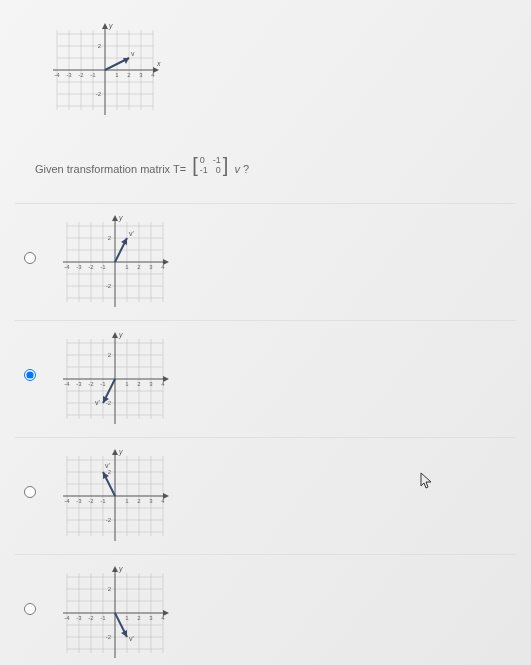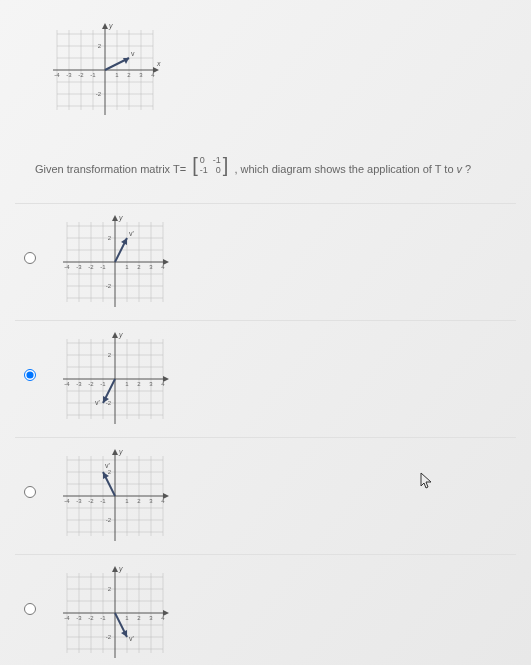", which diagram shows the" span { html: <span>, which diagram shows the application of T to</span> -> none }
